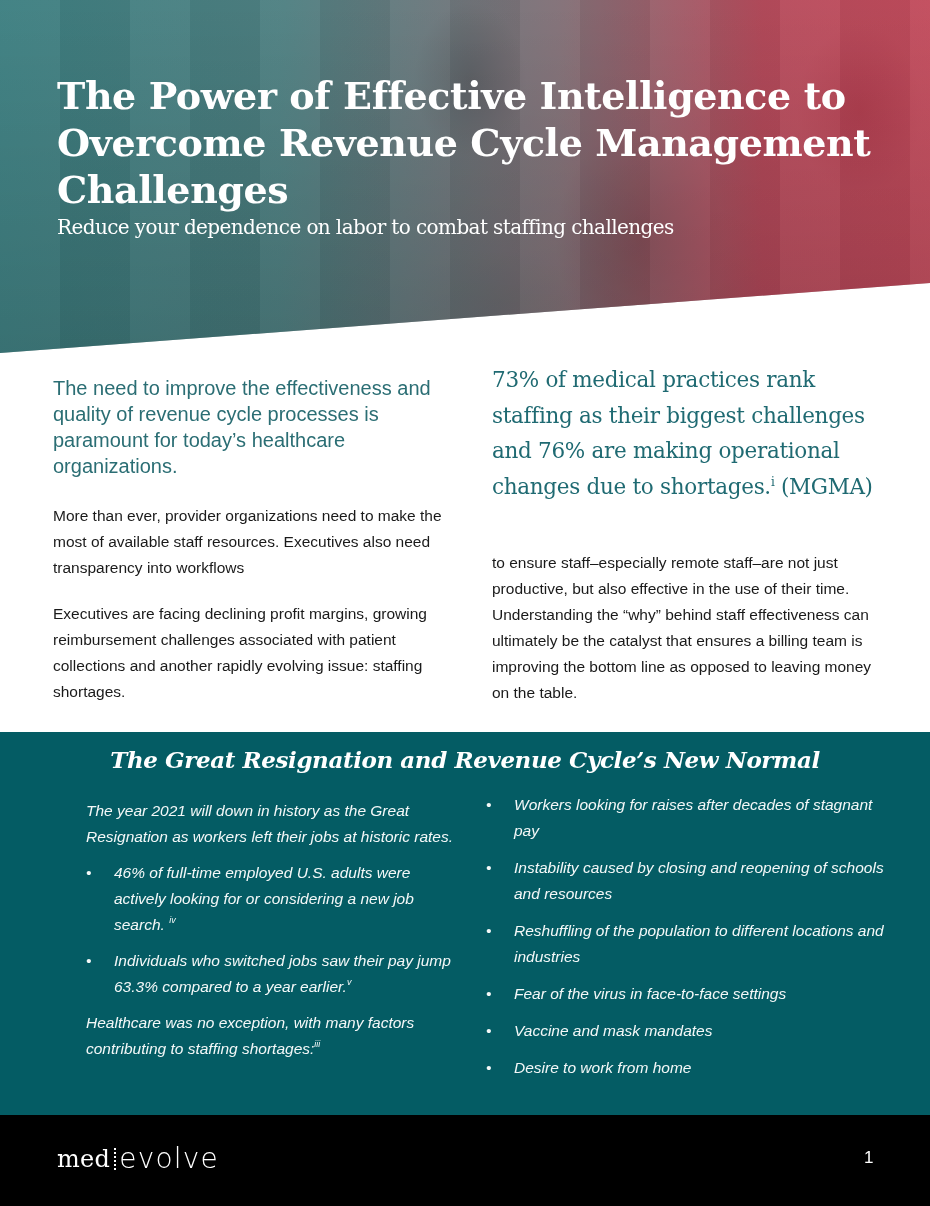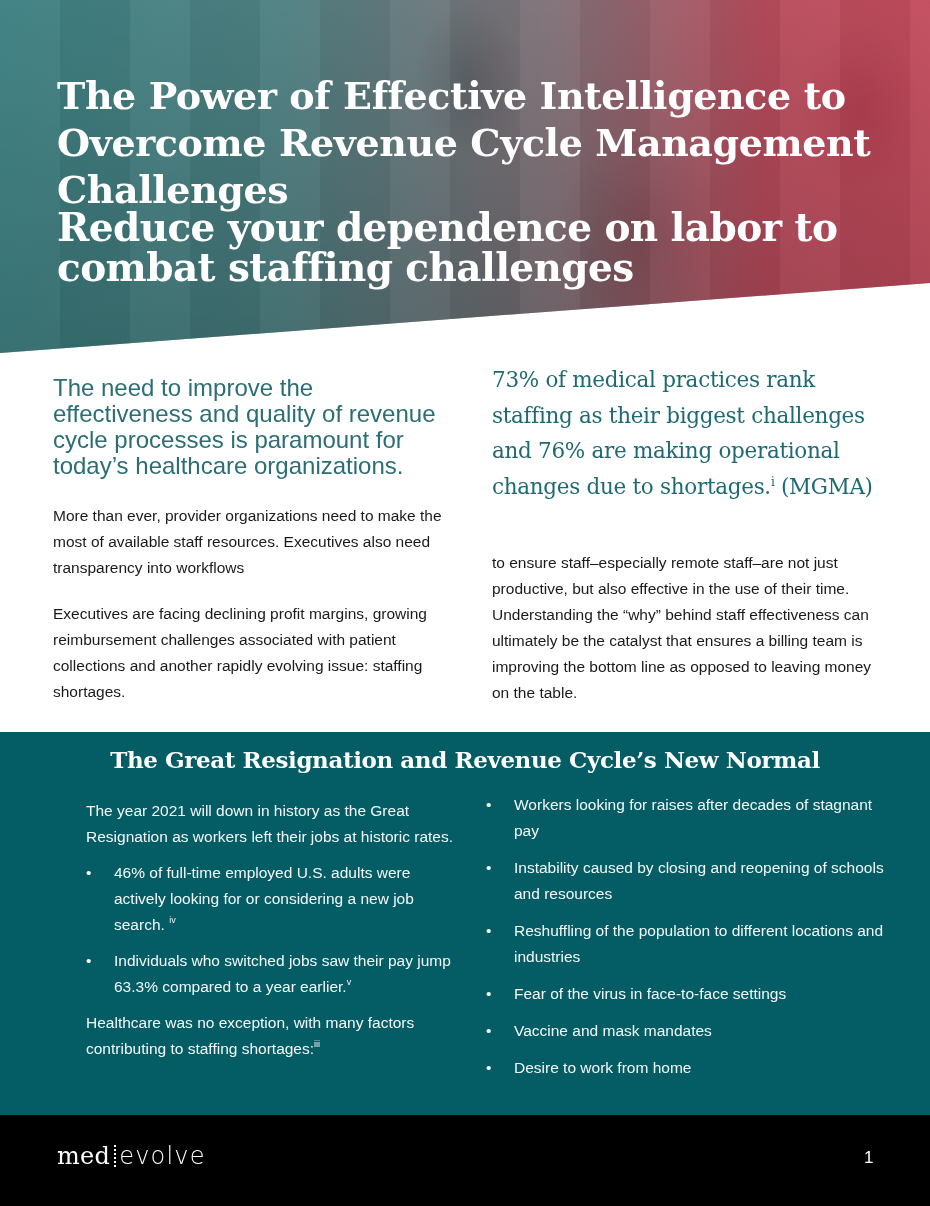"Reduce your dependence on labor" .hero-subtitle { font-size: 39px -> 20px; font-weight: bold -> normal }
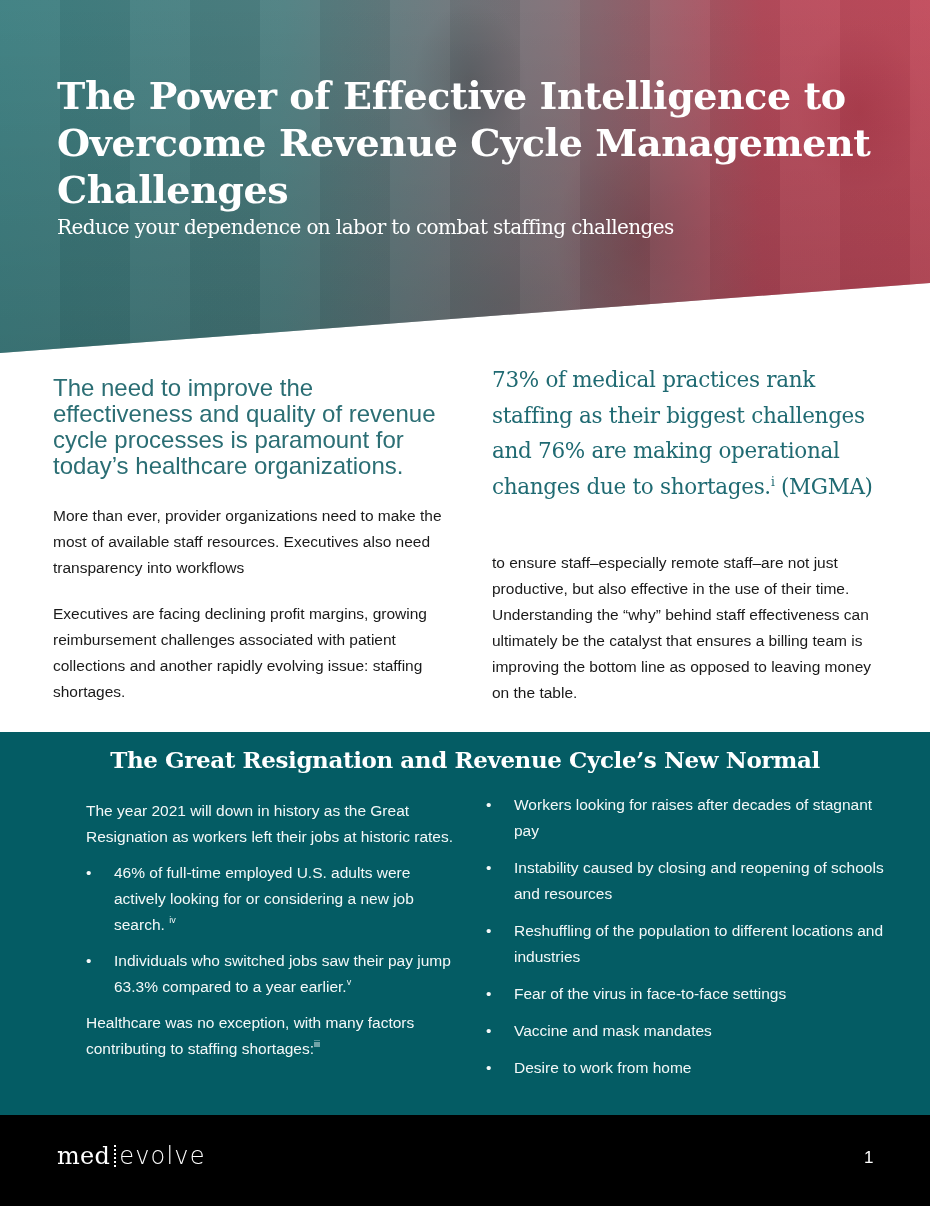"The need to improve the" .lead { font-size: 24px -> 20px }
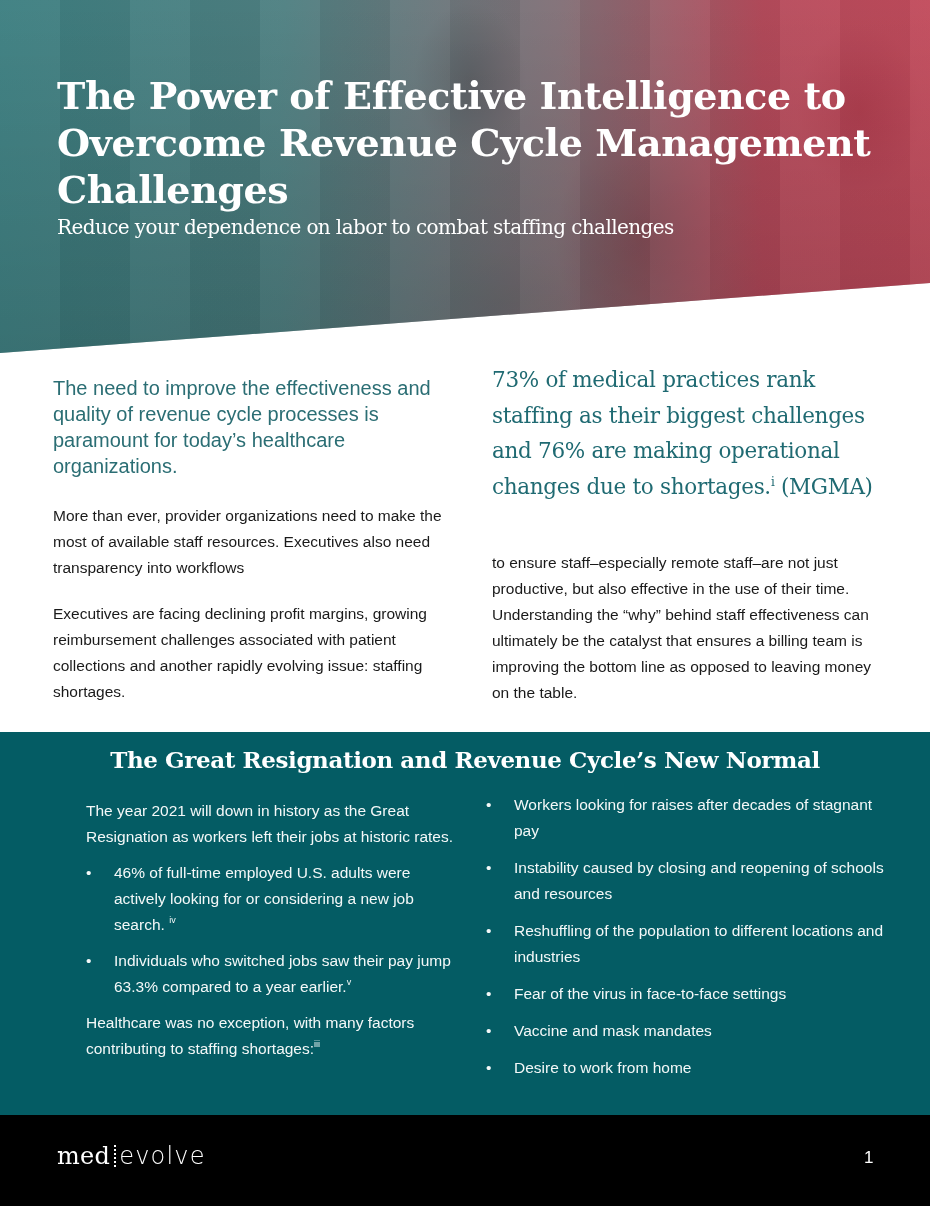"The Great Resignation and Revenue" .band { font-style: none -> italic }
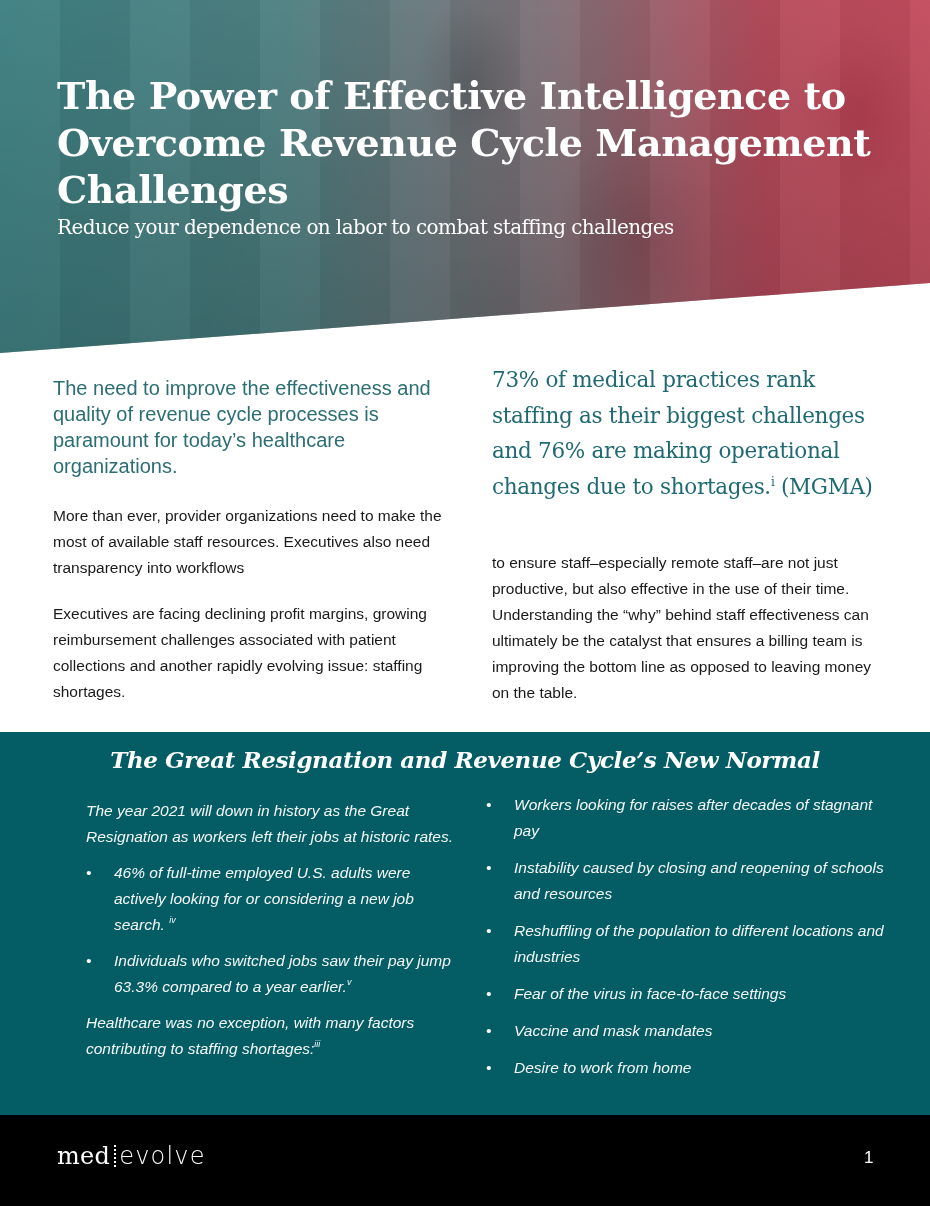"evolve" .logo-evolve { font-size: 24px -> 28px }
